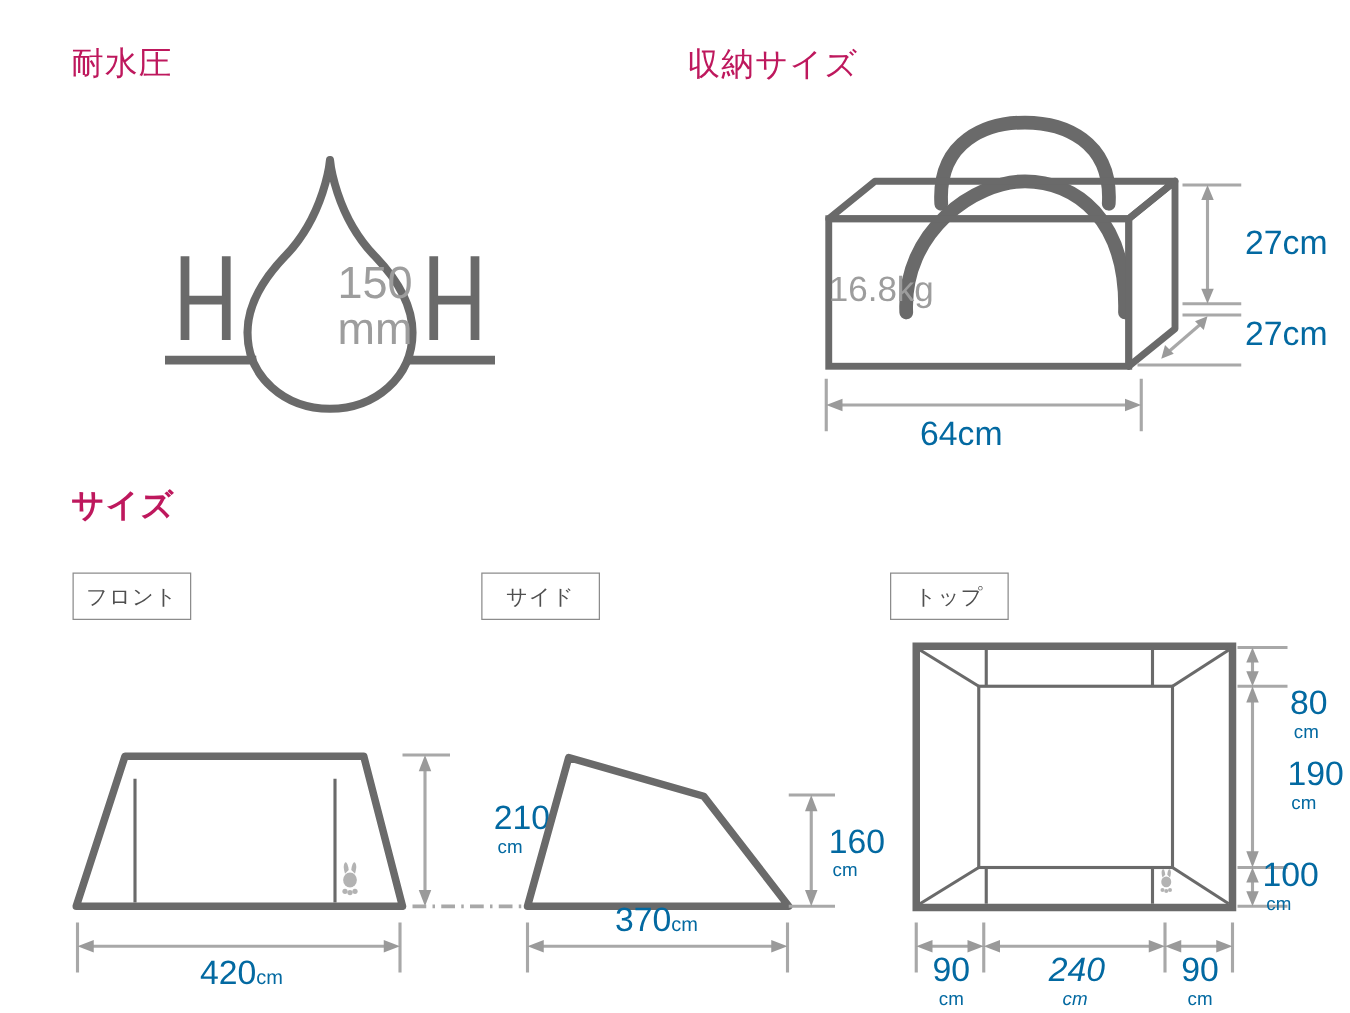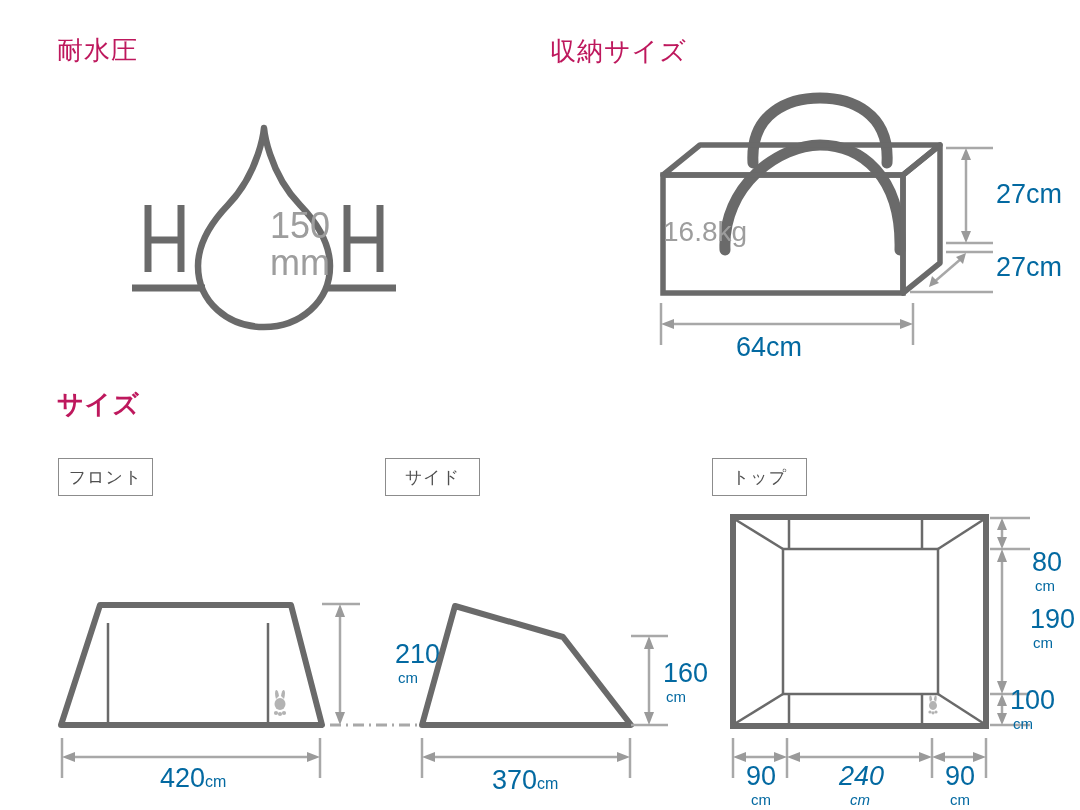"370cm" div.dim-text { top: 767px -> 723px }
